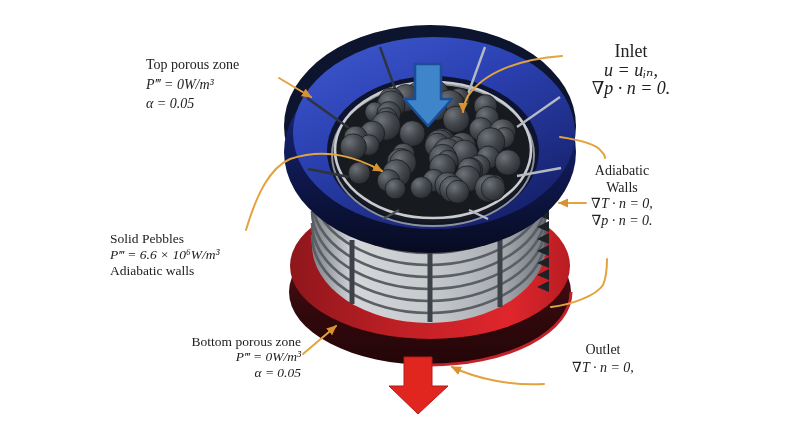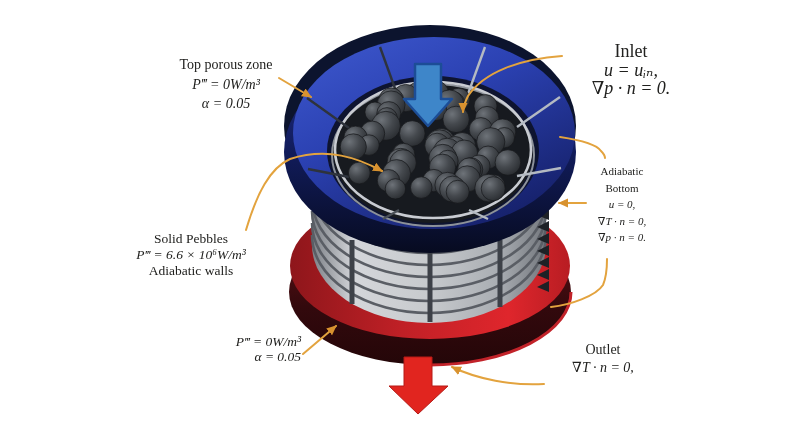"Top porous zone" #lbl-top-porous { text-align: center -> left }
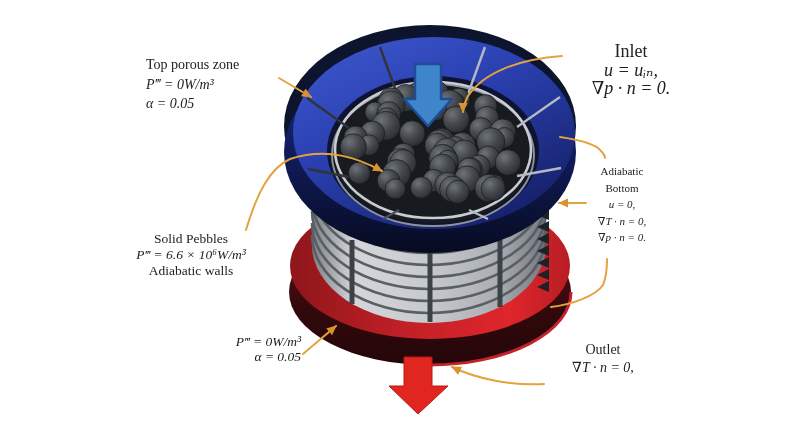"Adiabatic" #lbl-adiabatic { font-size: 11px -> 14px }
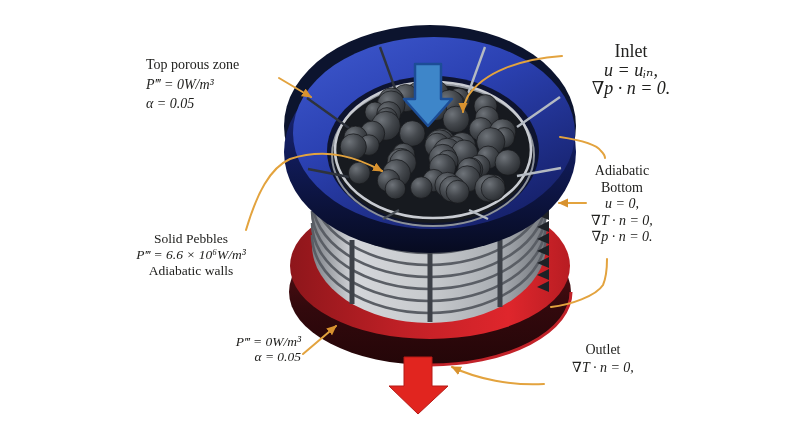"Bottom" div { text: Bottom -> Walls }
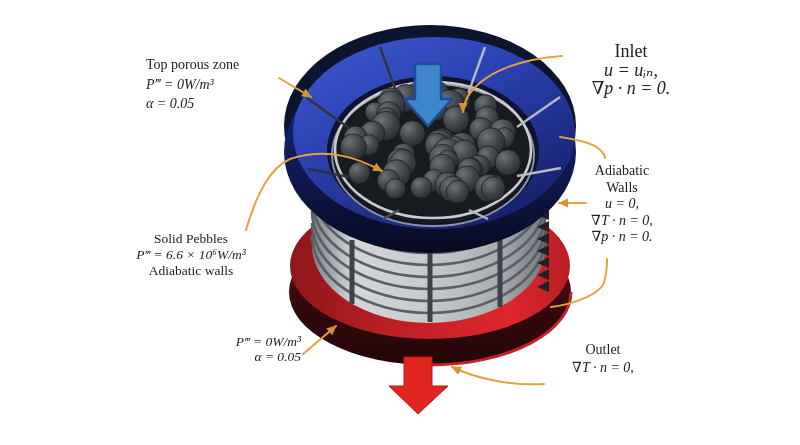"u = 0," div.m { html: <div>u = 0,</div> -> none }
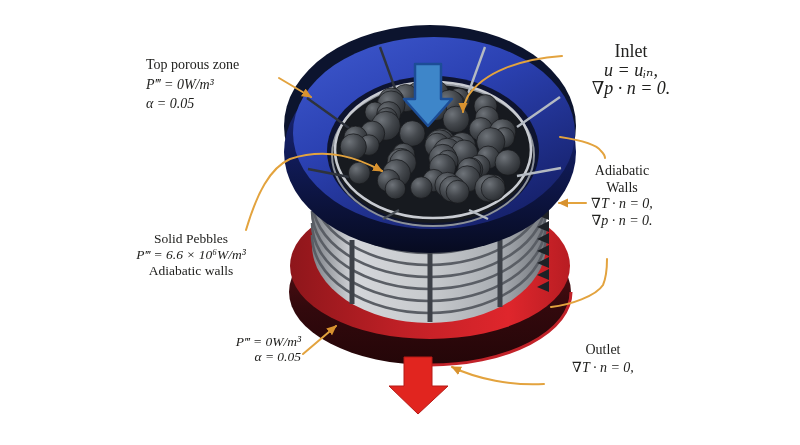"Solid Pebbles" #lbl-pebbles { text-align: center -> left }
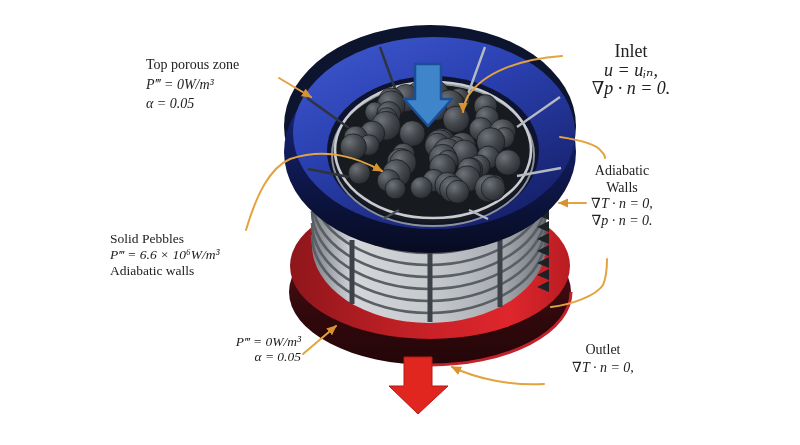"Bottom porous zone" div { html: none -> <div>Bottom porous zone</div> }
